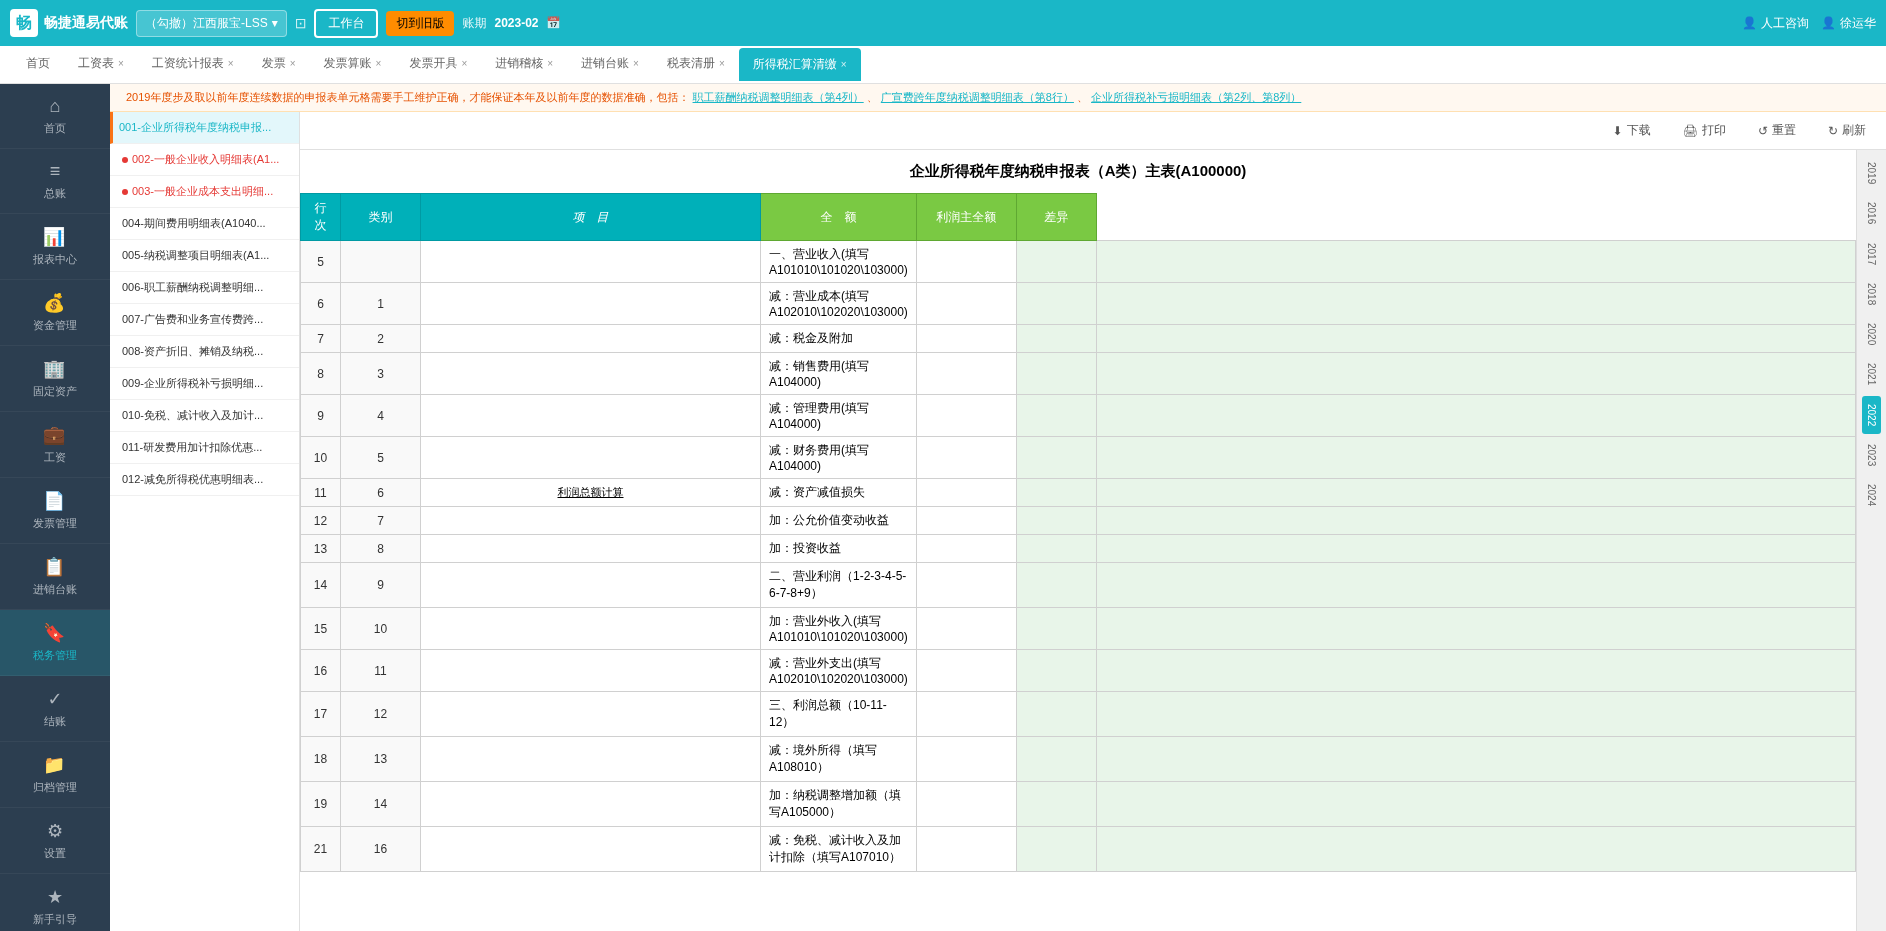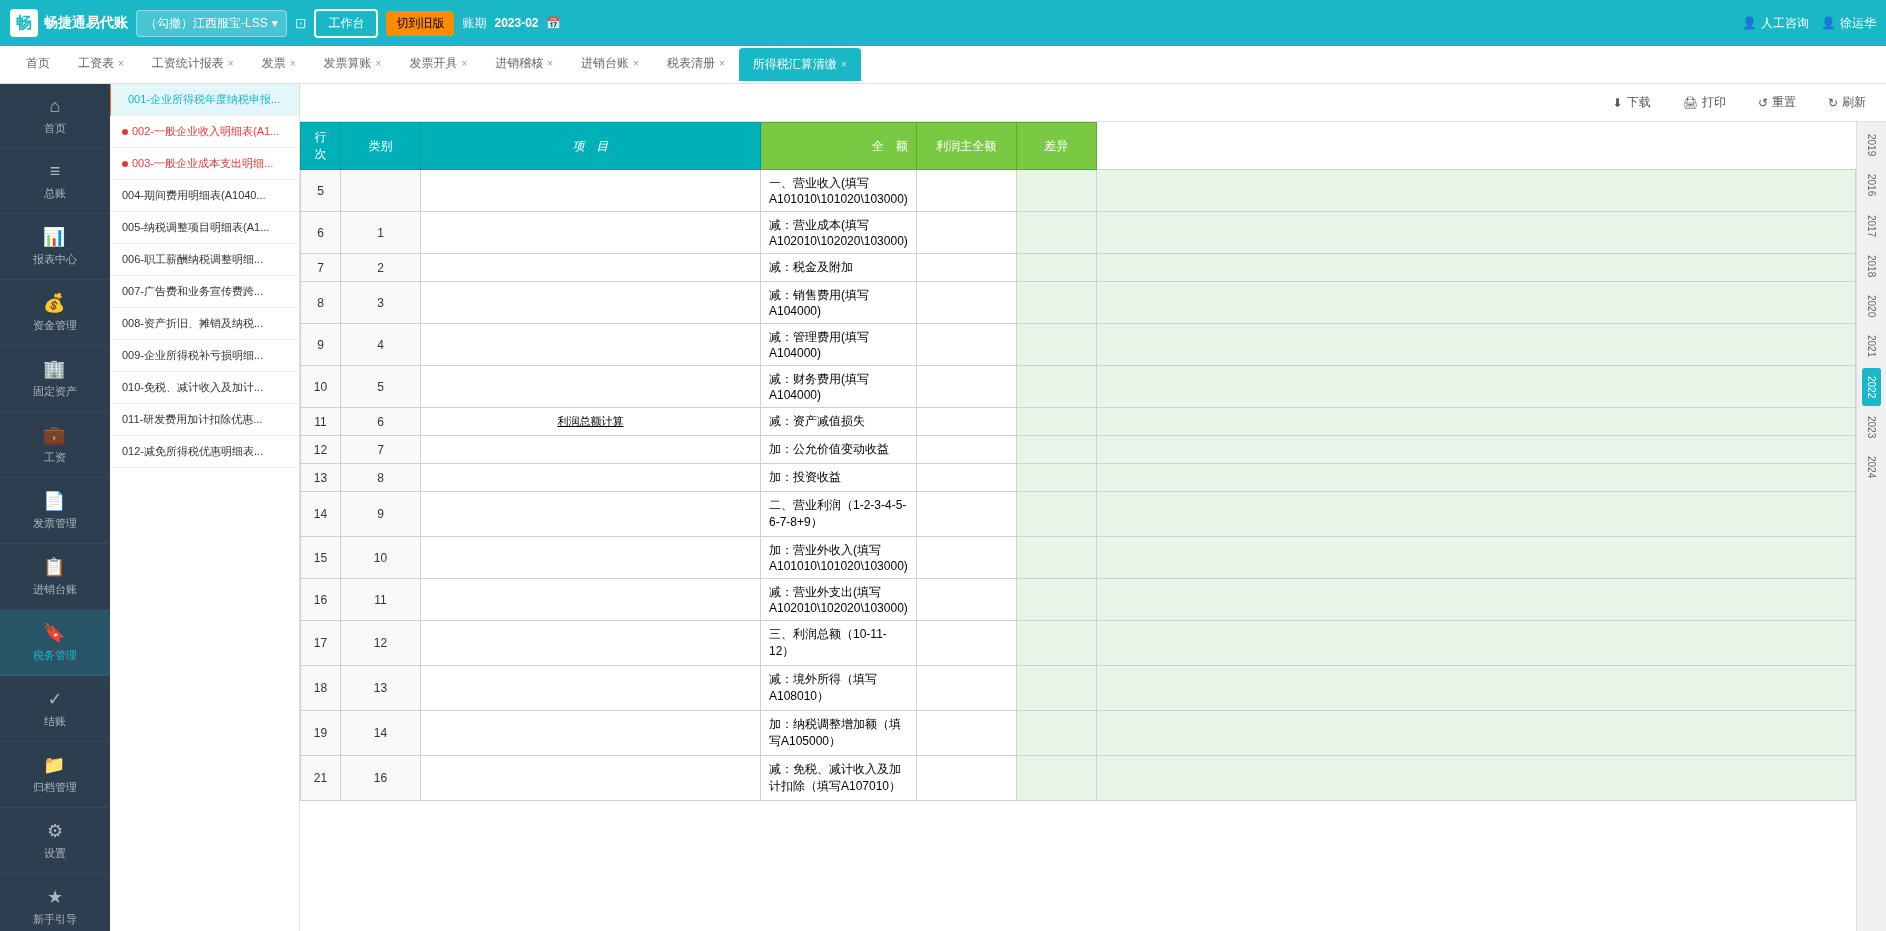"2019年度步及取以前年度连续数据的申报表单元格需要手工维护正确，才能保证本年及" div.warning-bar { html: none -> <div> <span>2019年度步及取以前年度连续数据的申报表单元格需要手工维护正确，才能保证本年及以前年度的数据准确，包括：</span> <a>职工薪酬纳税调整明细表（第4列）</a> <span>、</span> <a>广宣费跨年度纳税调整明细表（第8行）</a> <span>、</span> <a>企业所得税补亏损明细表（第2列、第8列）</a> </div> }
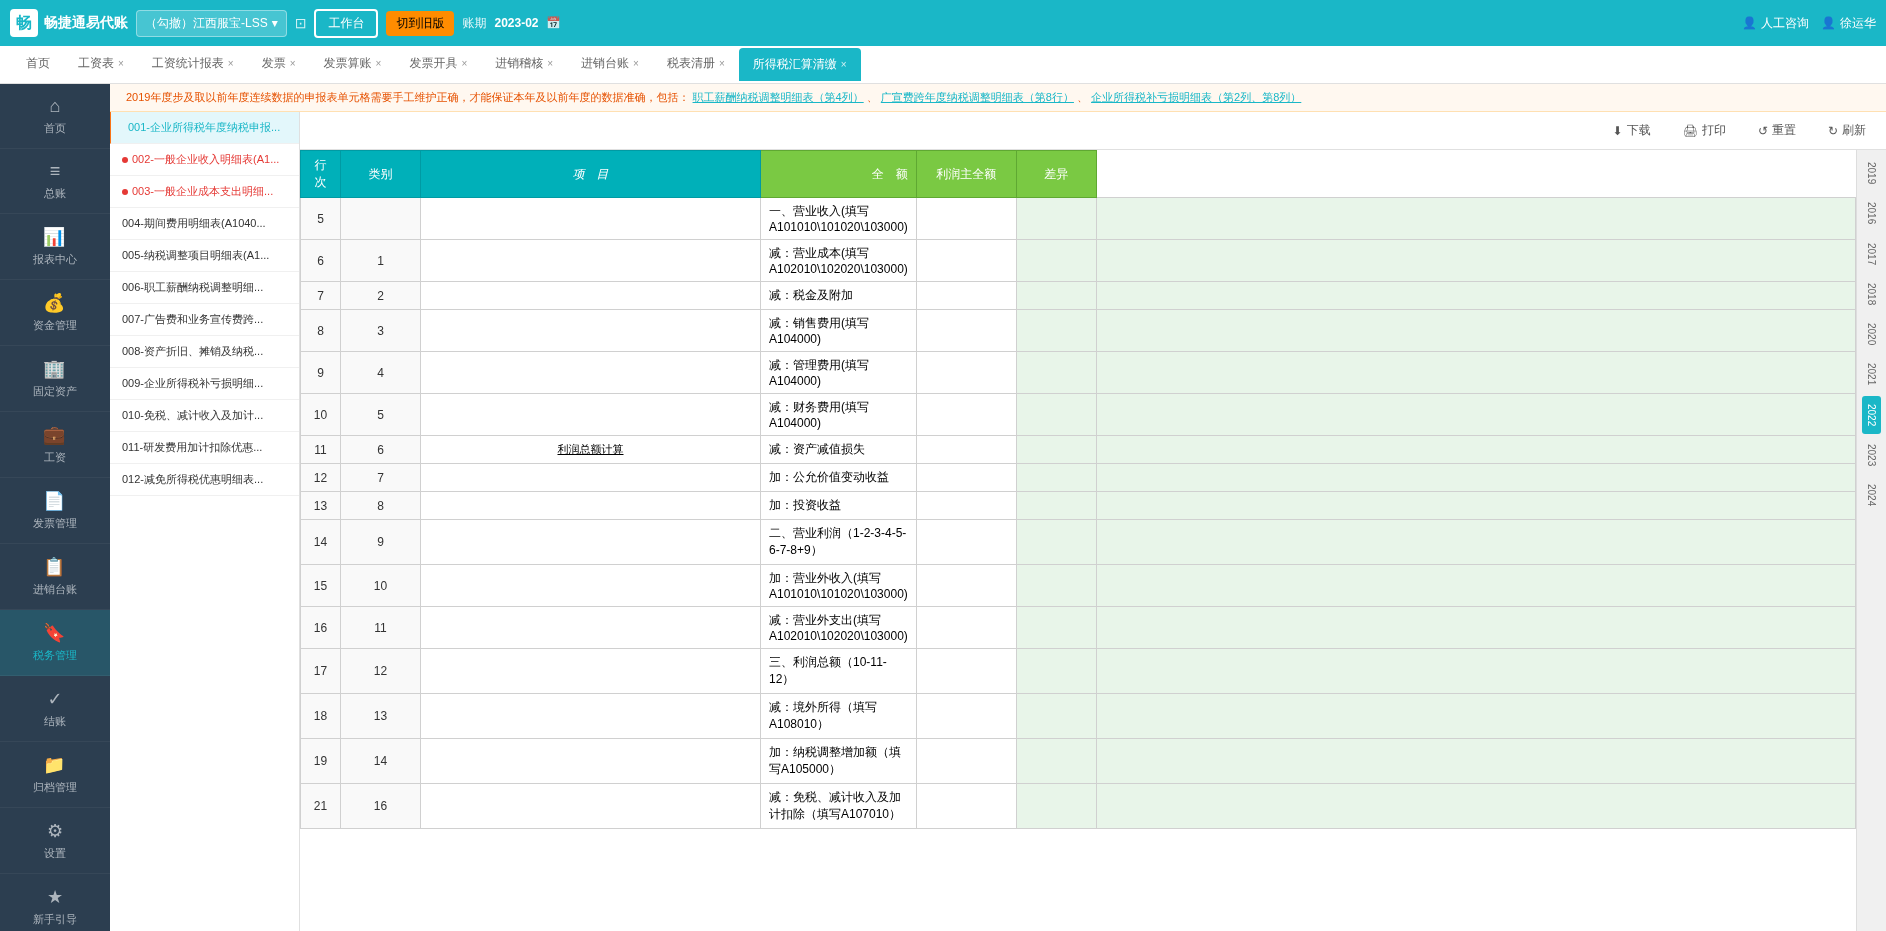"001-企业所得税年度纳税申报..." .left-panel-item.active { border-left: 1px solid #f97316 -> 3px solid #f97316; padding-left: 17px -> 6px }
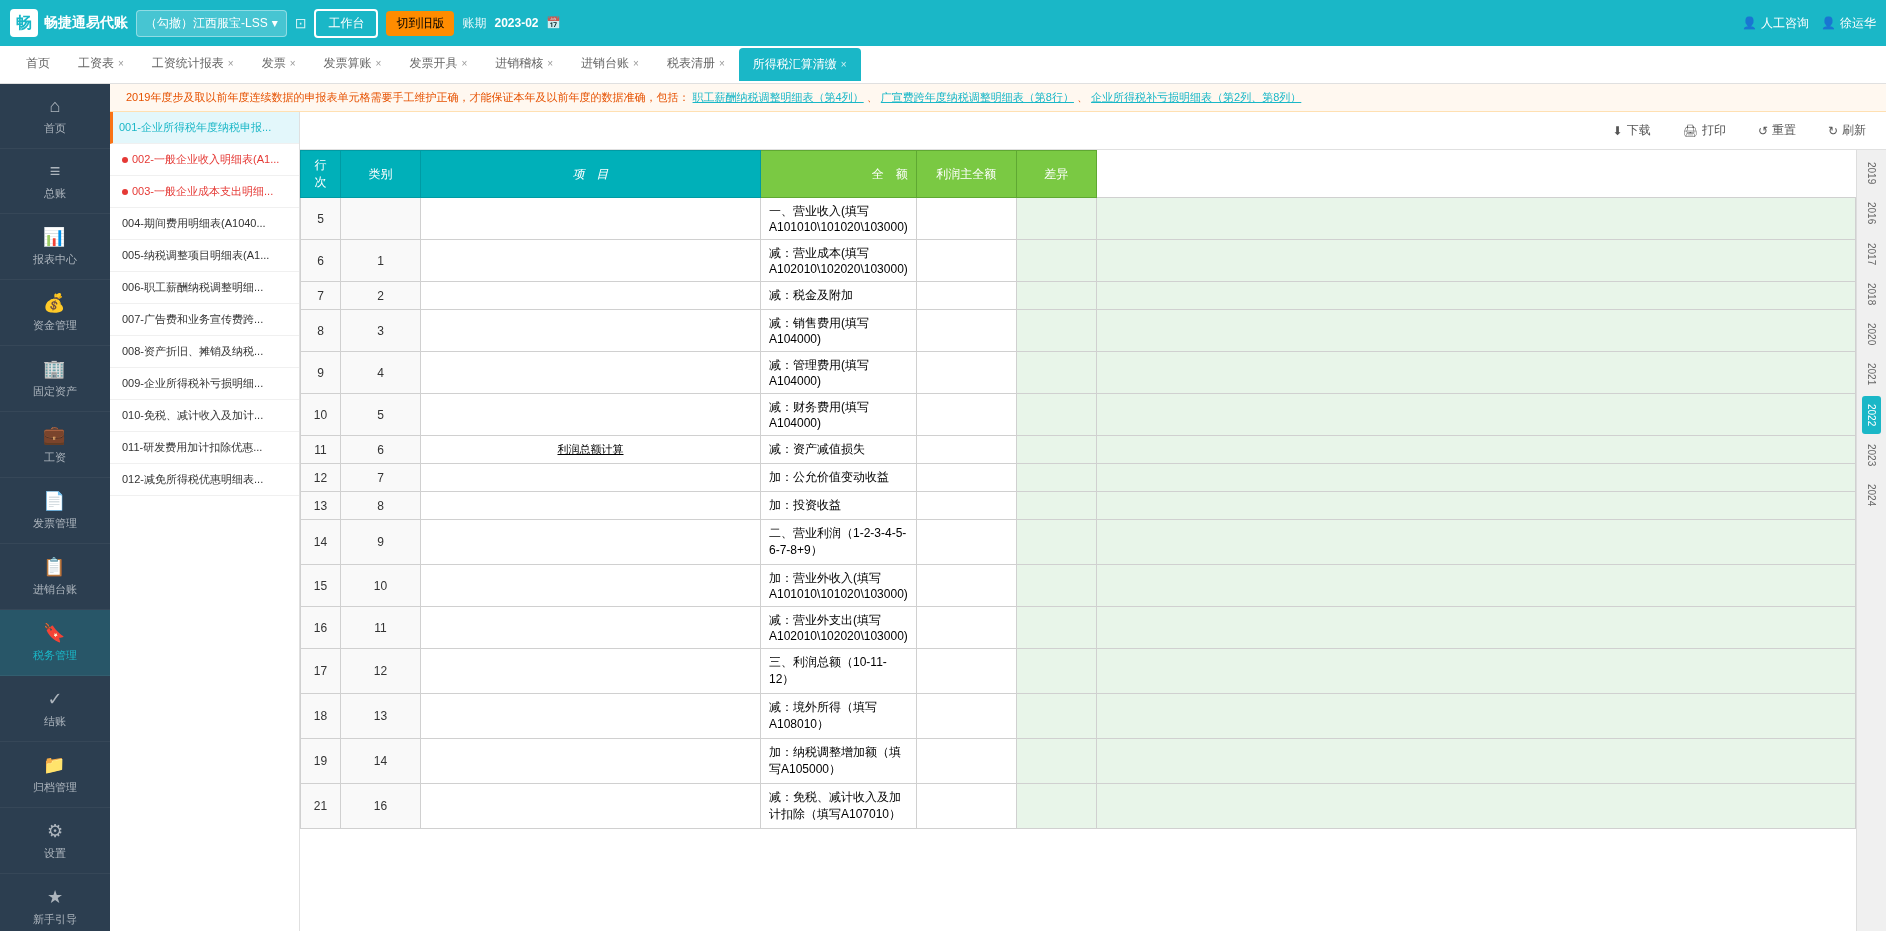"企业所得税年度纳税申报表（A类）主表(A100000)" div.sheet-header { html: none -> <div>企业所得税年度纳税申报表（A类）主表(A100000)</div> }
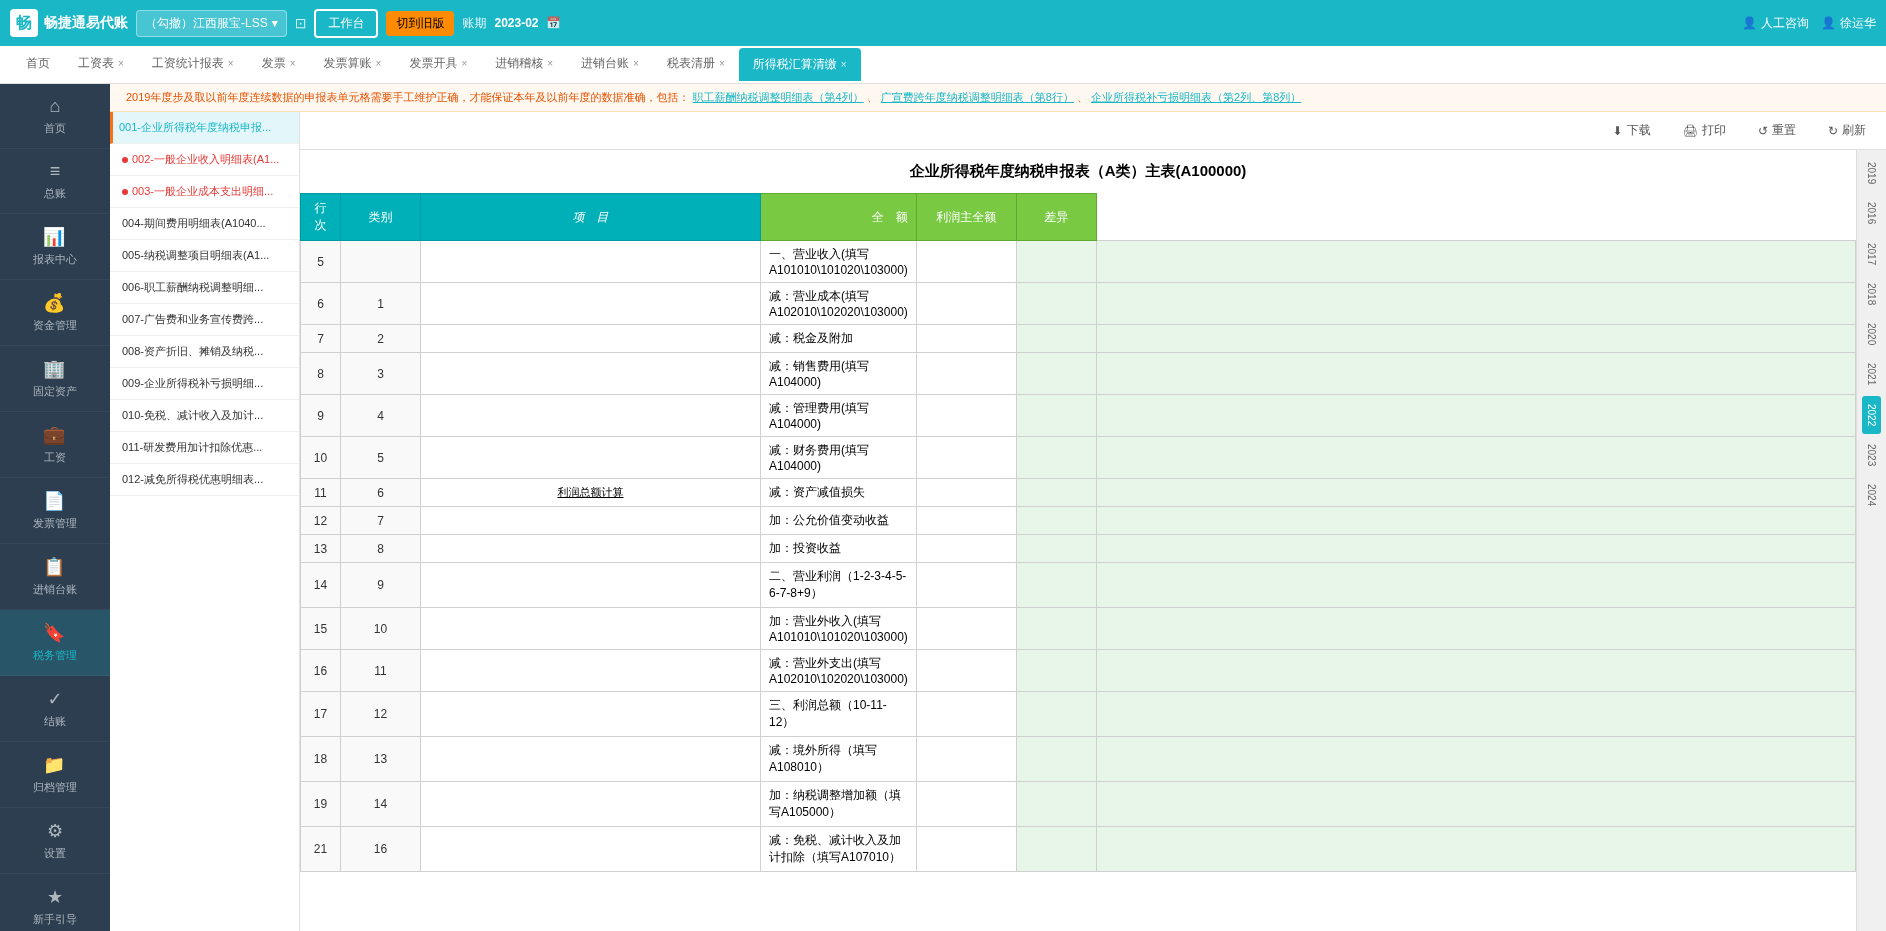"全 额" th { text-align: right -> none }
